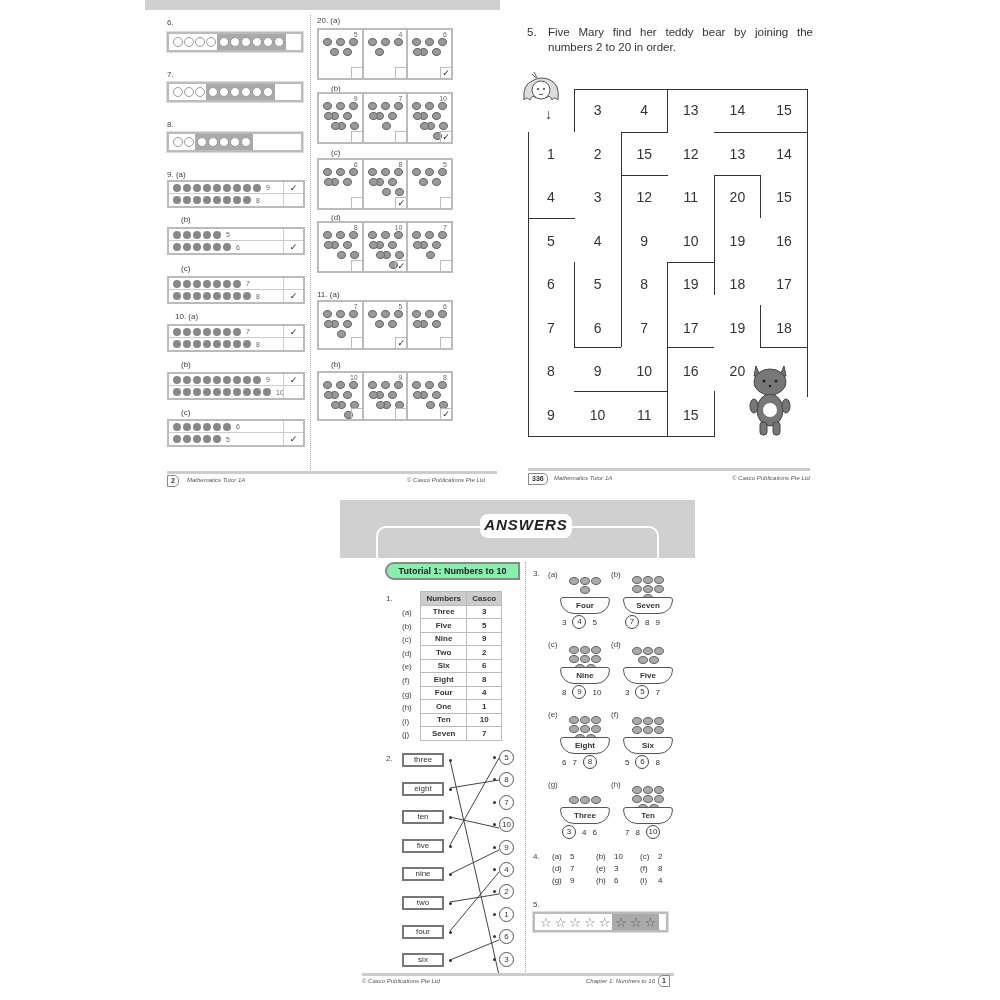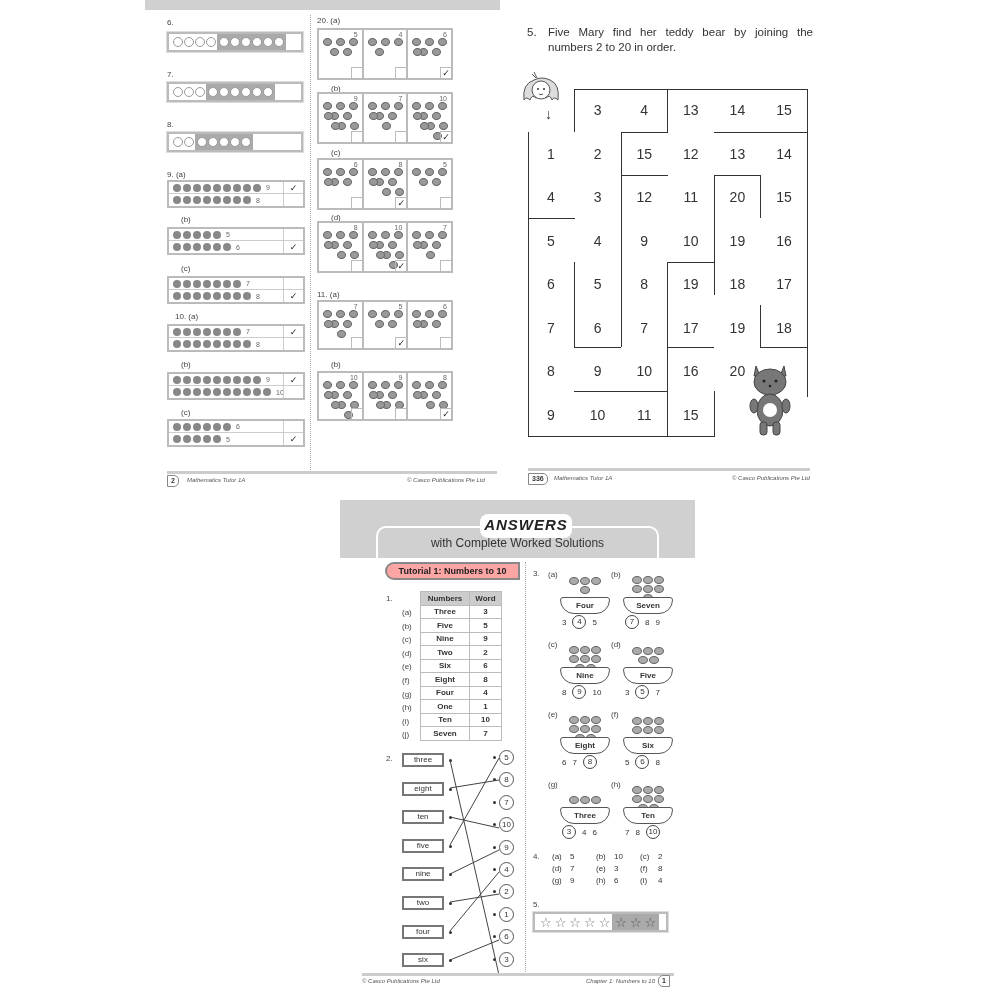"with Complete Worked Solutions" div.abs { html: <div>with Complete Worked Solutions</div> -> none }
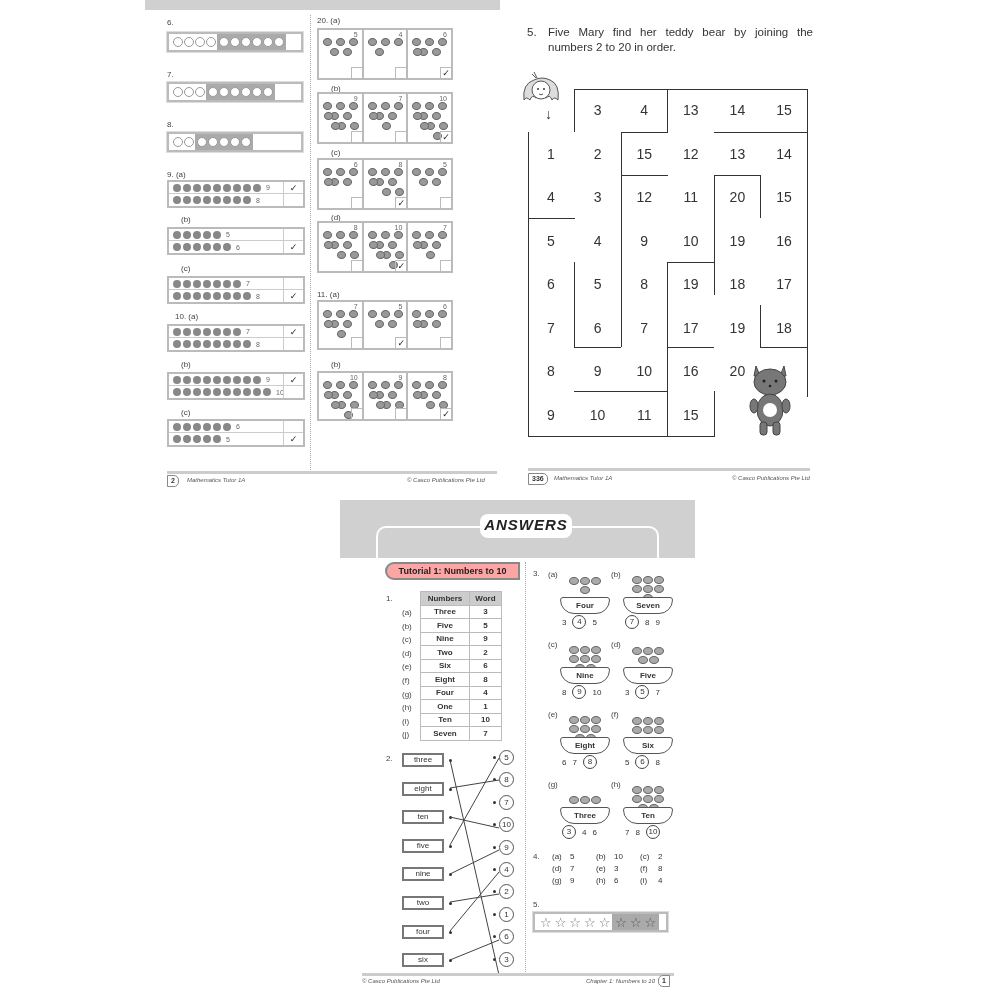"Tutorial 1: Numbers to 10" div.abs { background: #fca5a5 -> #86efac }
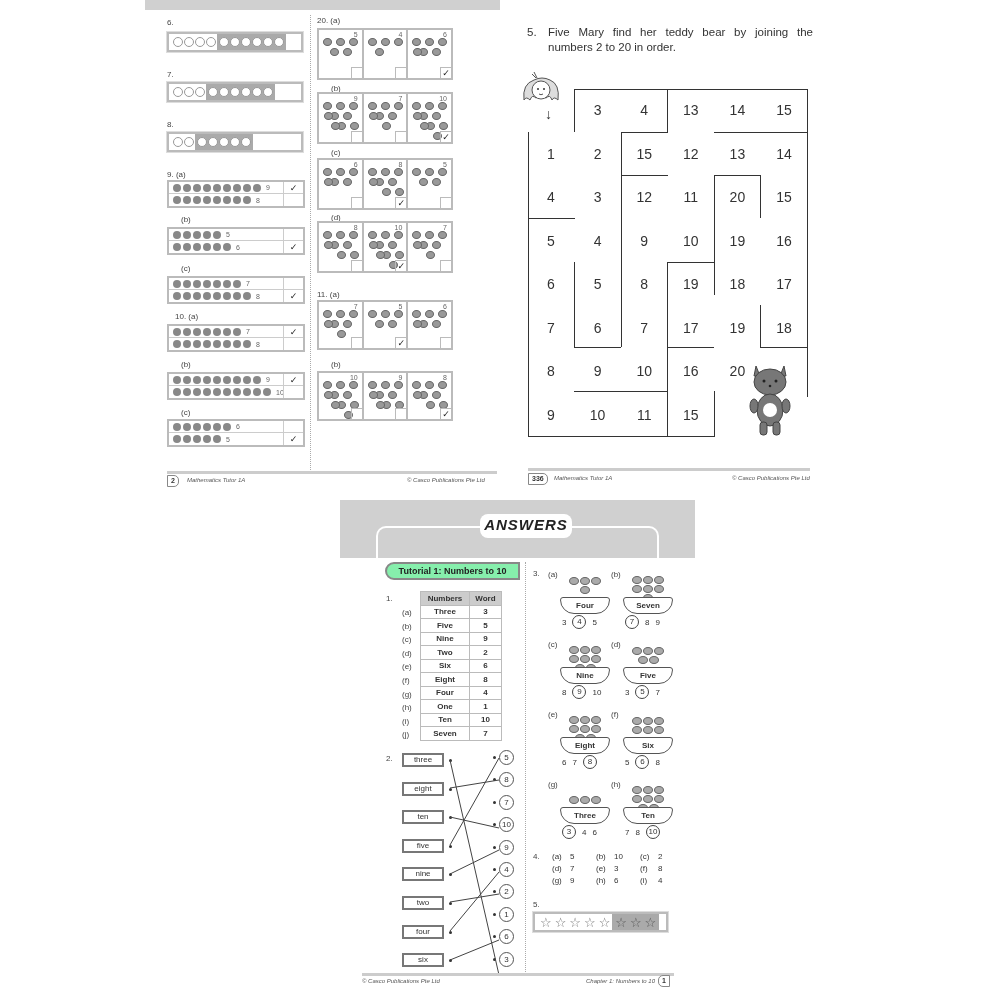"Word" th { text: Word -> Casco }
